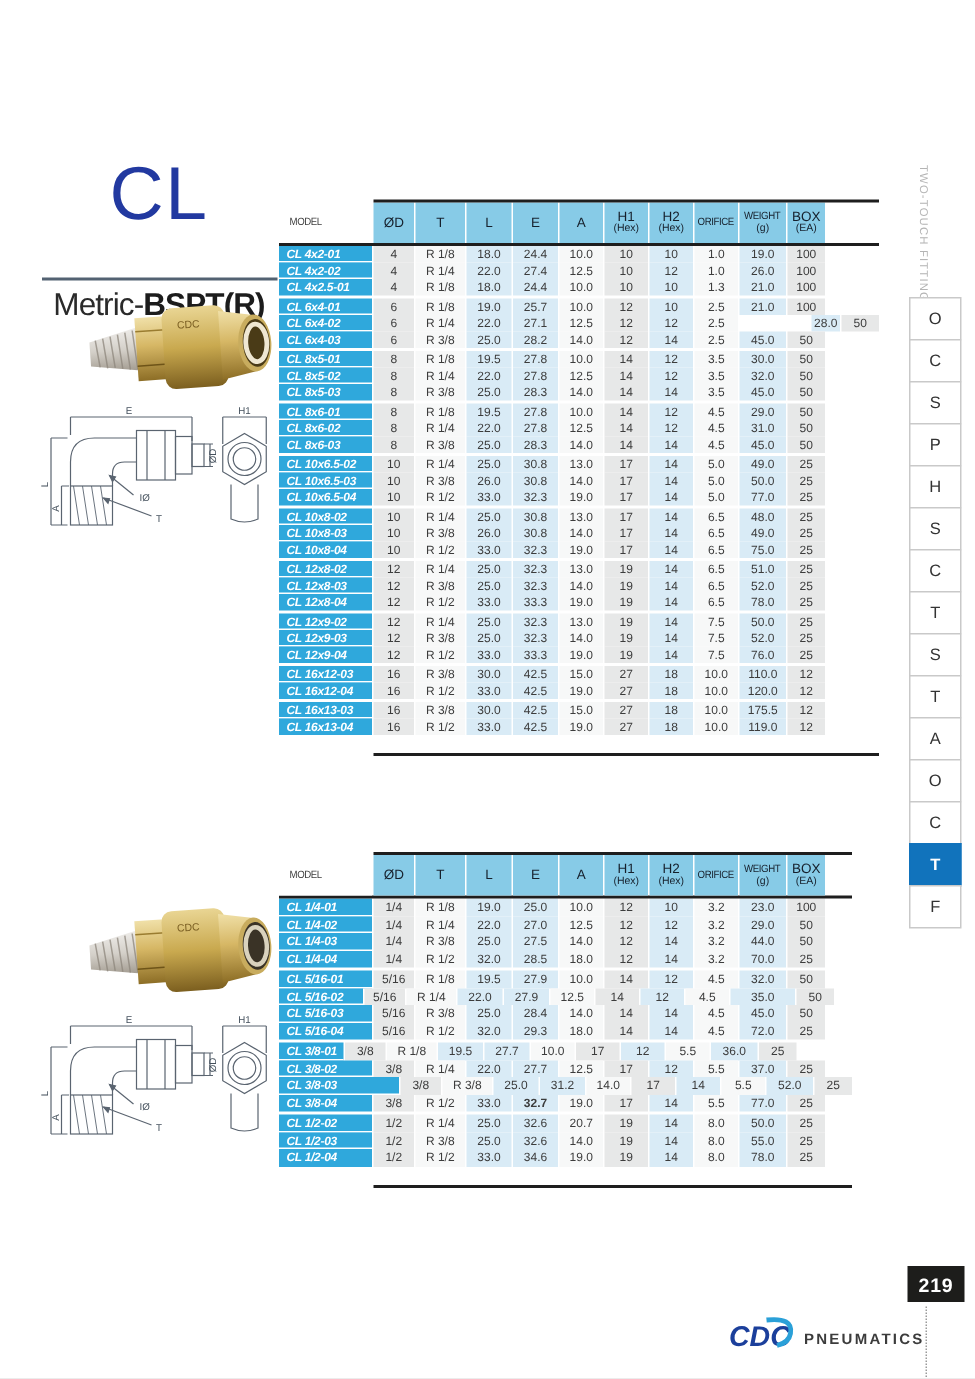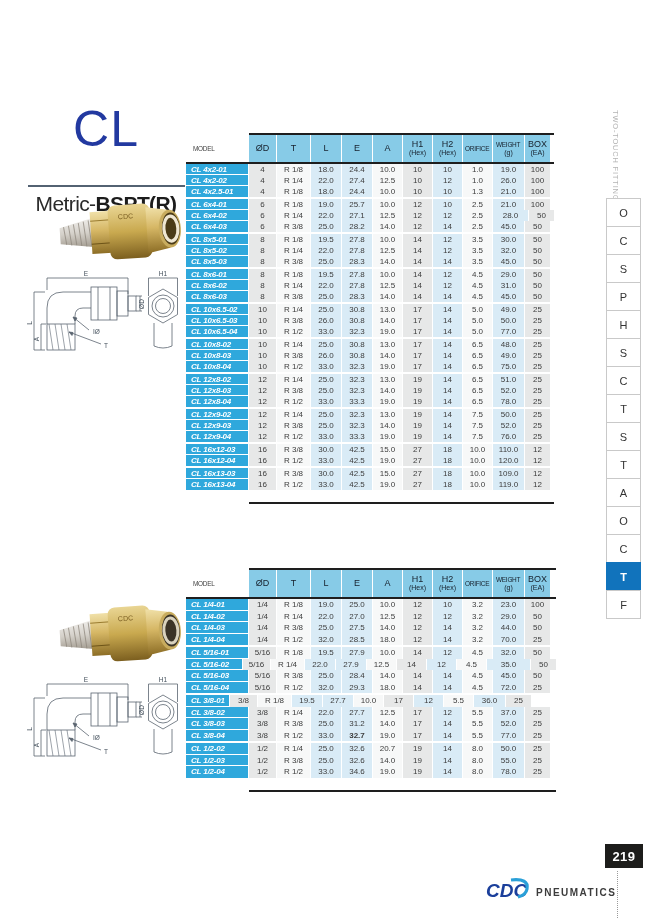"28.0" div.t-cell { margin-left: none -> 48px; width: 35px -> 19px }
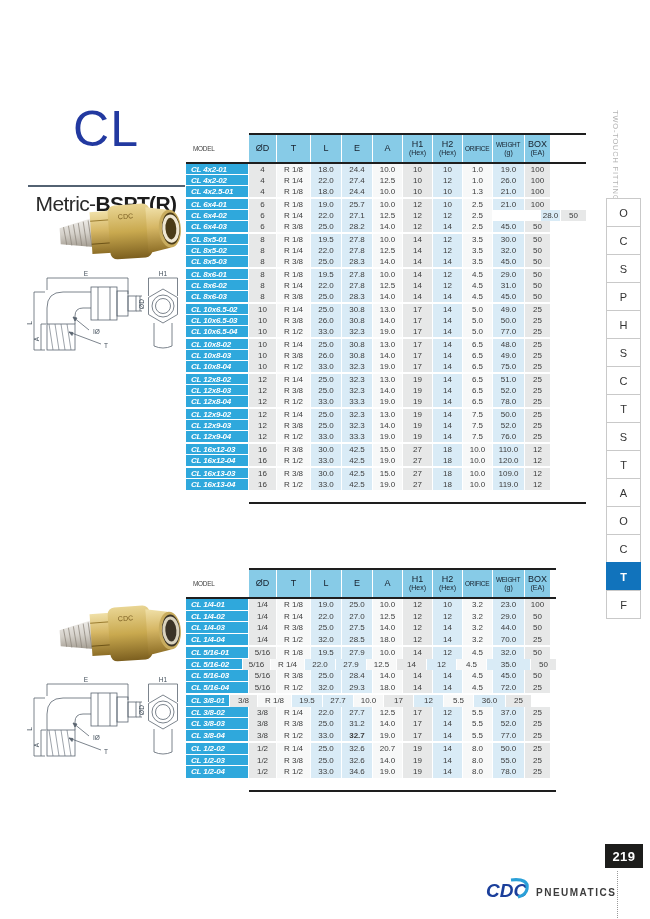"109.0" div.t-cell { text: 109.0 -> 175.5 }
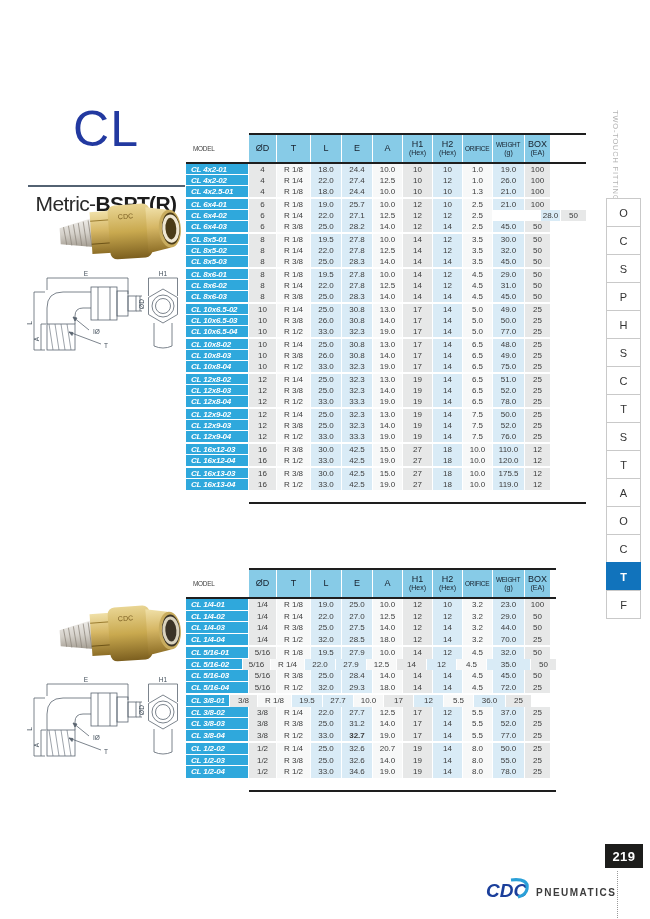"CL 3/8-03" div.t-cell { width: 62px -> 80px }
